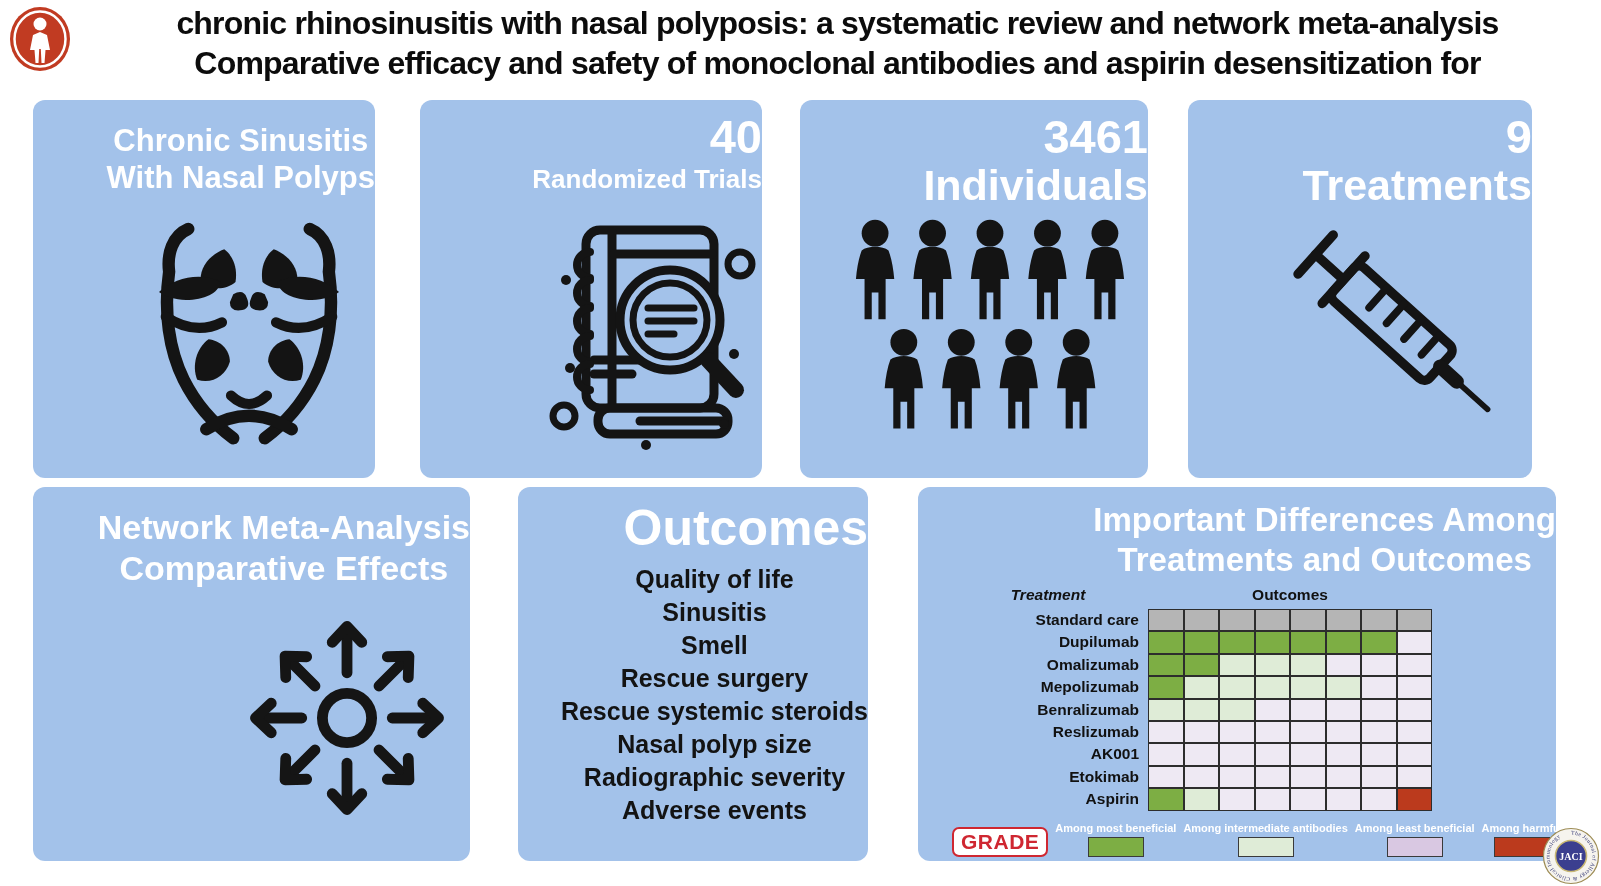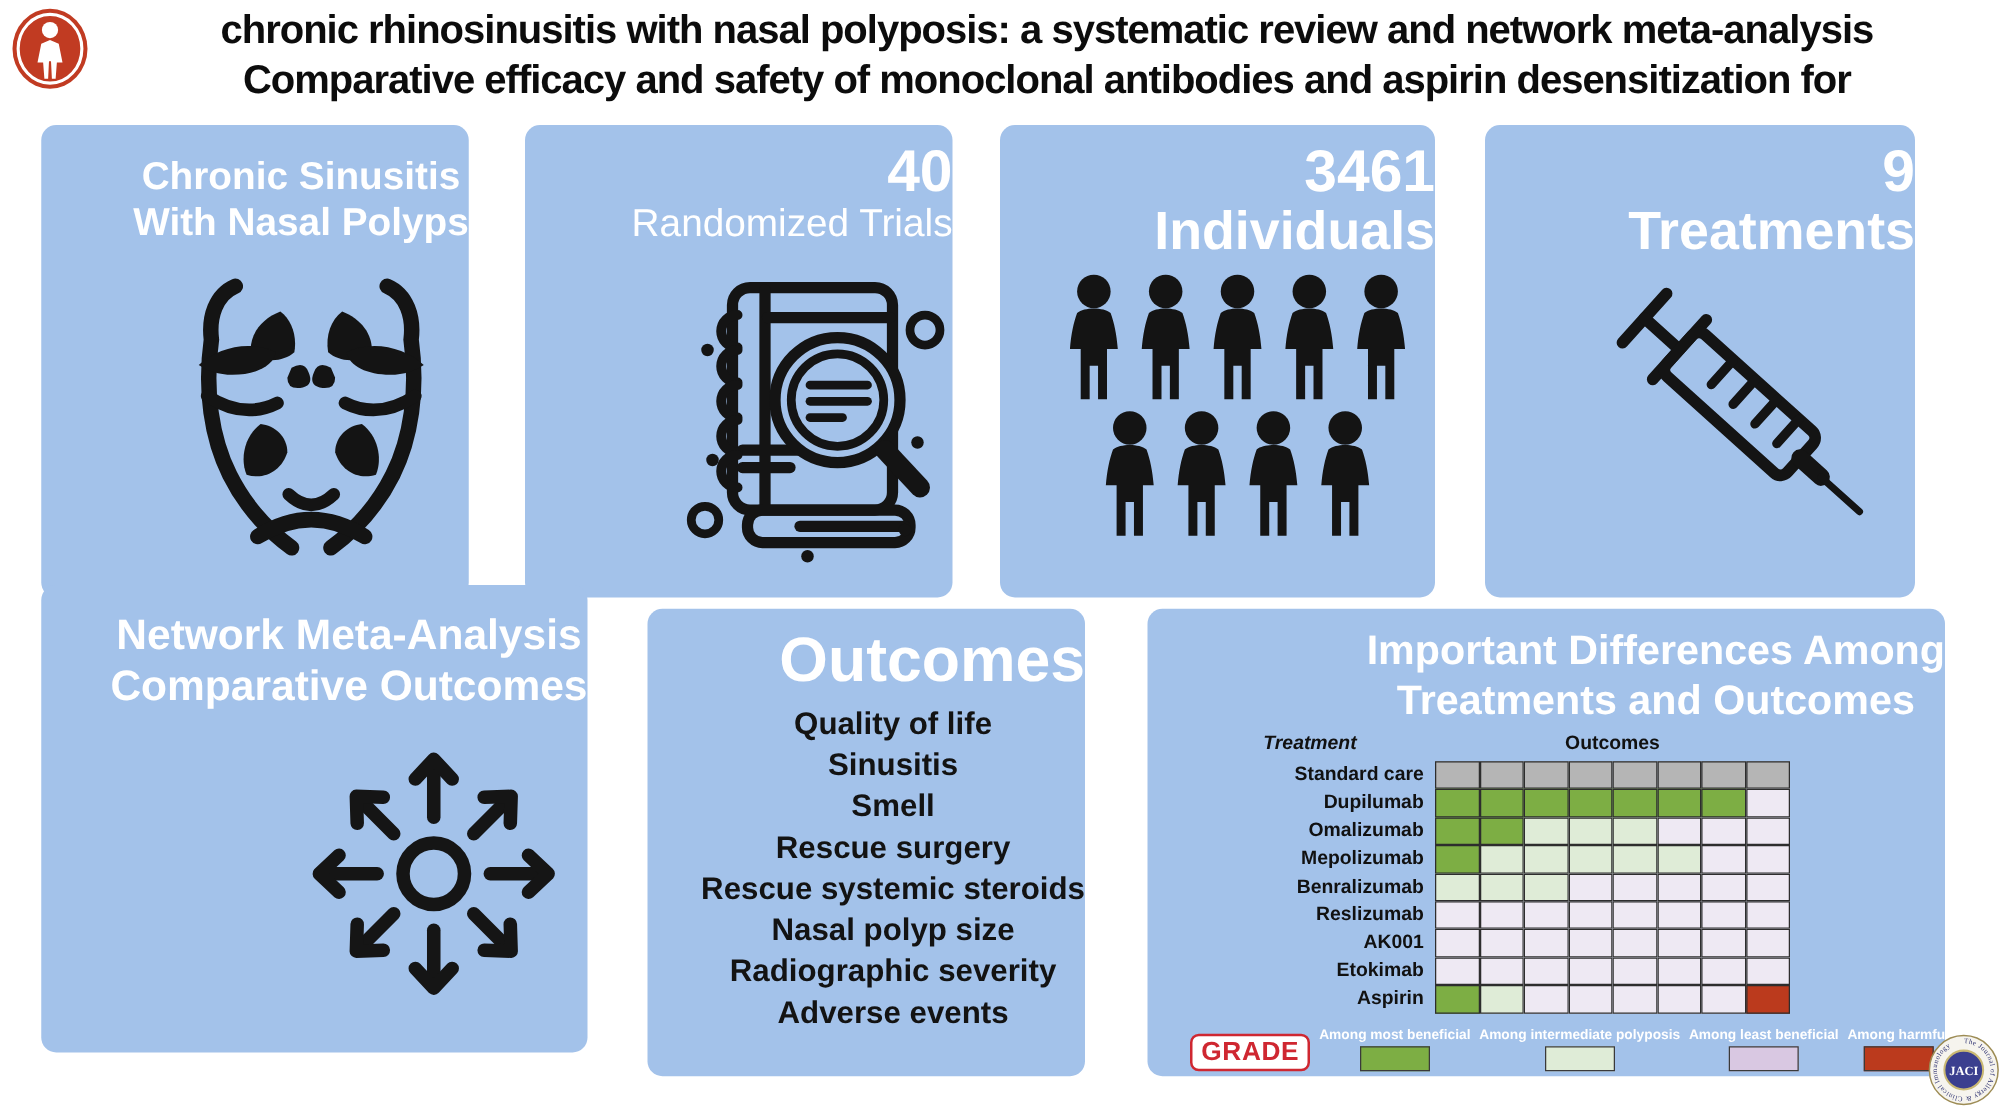"Randomized Trials" .num-label { font-size: 31px -> 26px; font-weight: 400 -> 700 }
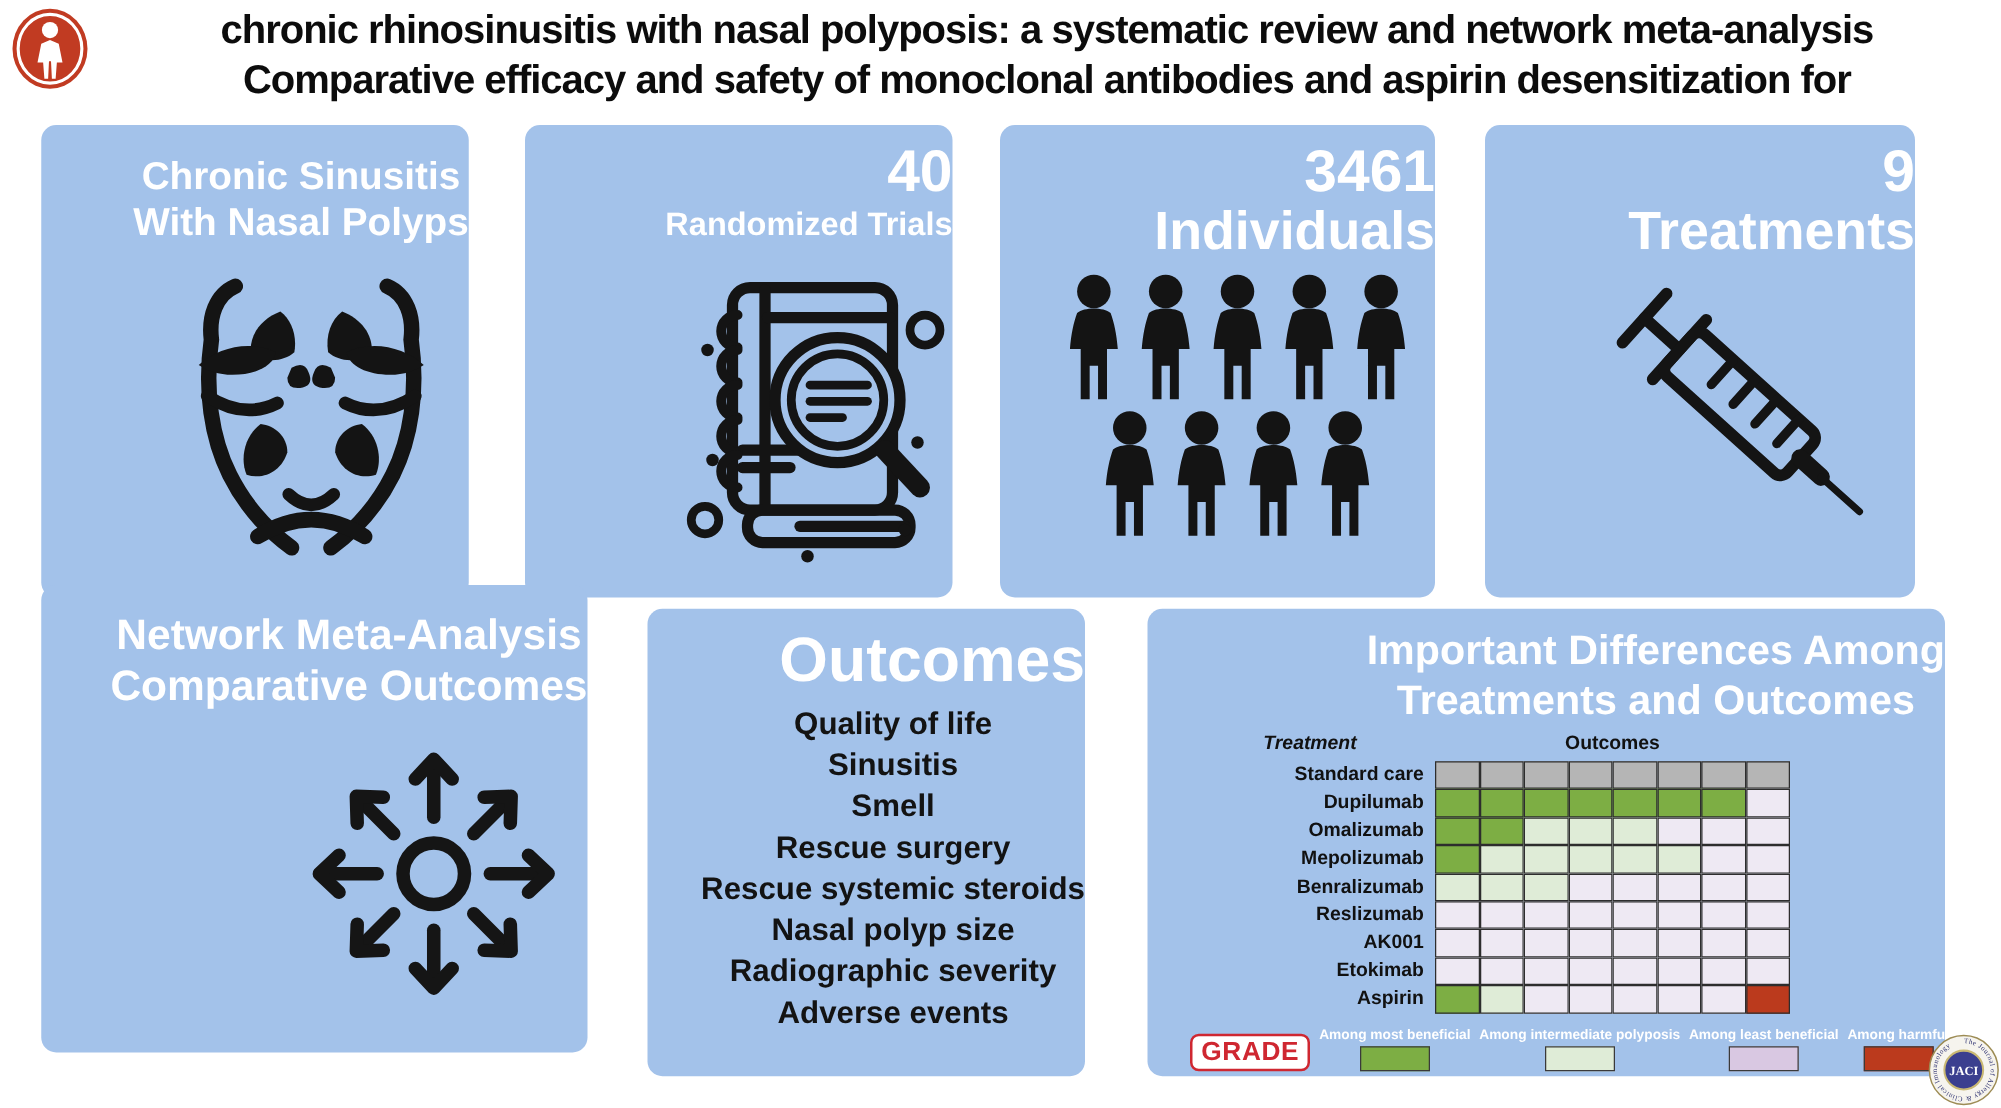"Network Meta-Analysis" #card-nma { top: 468px -> 487px }
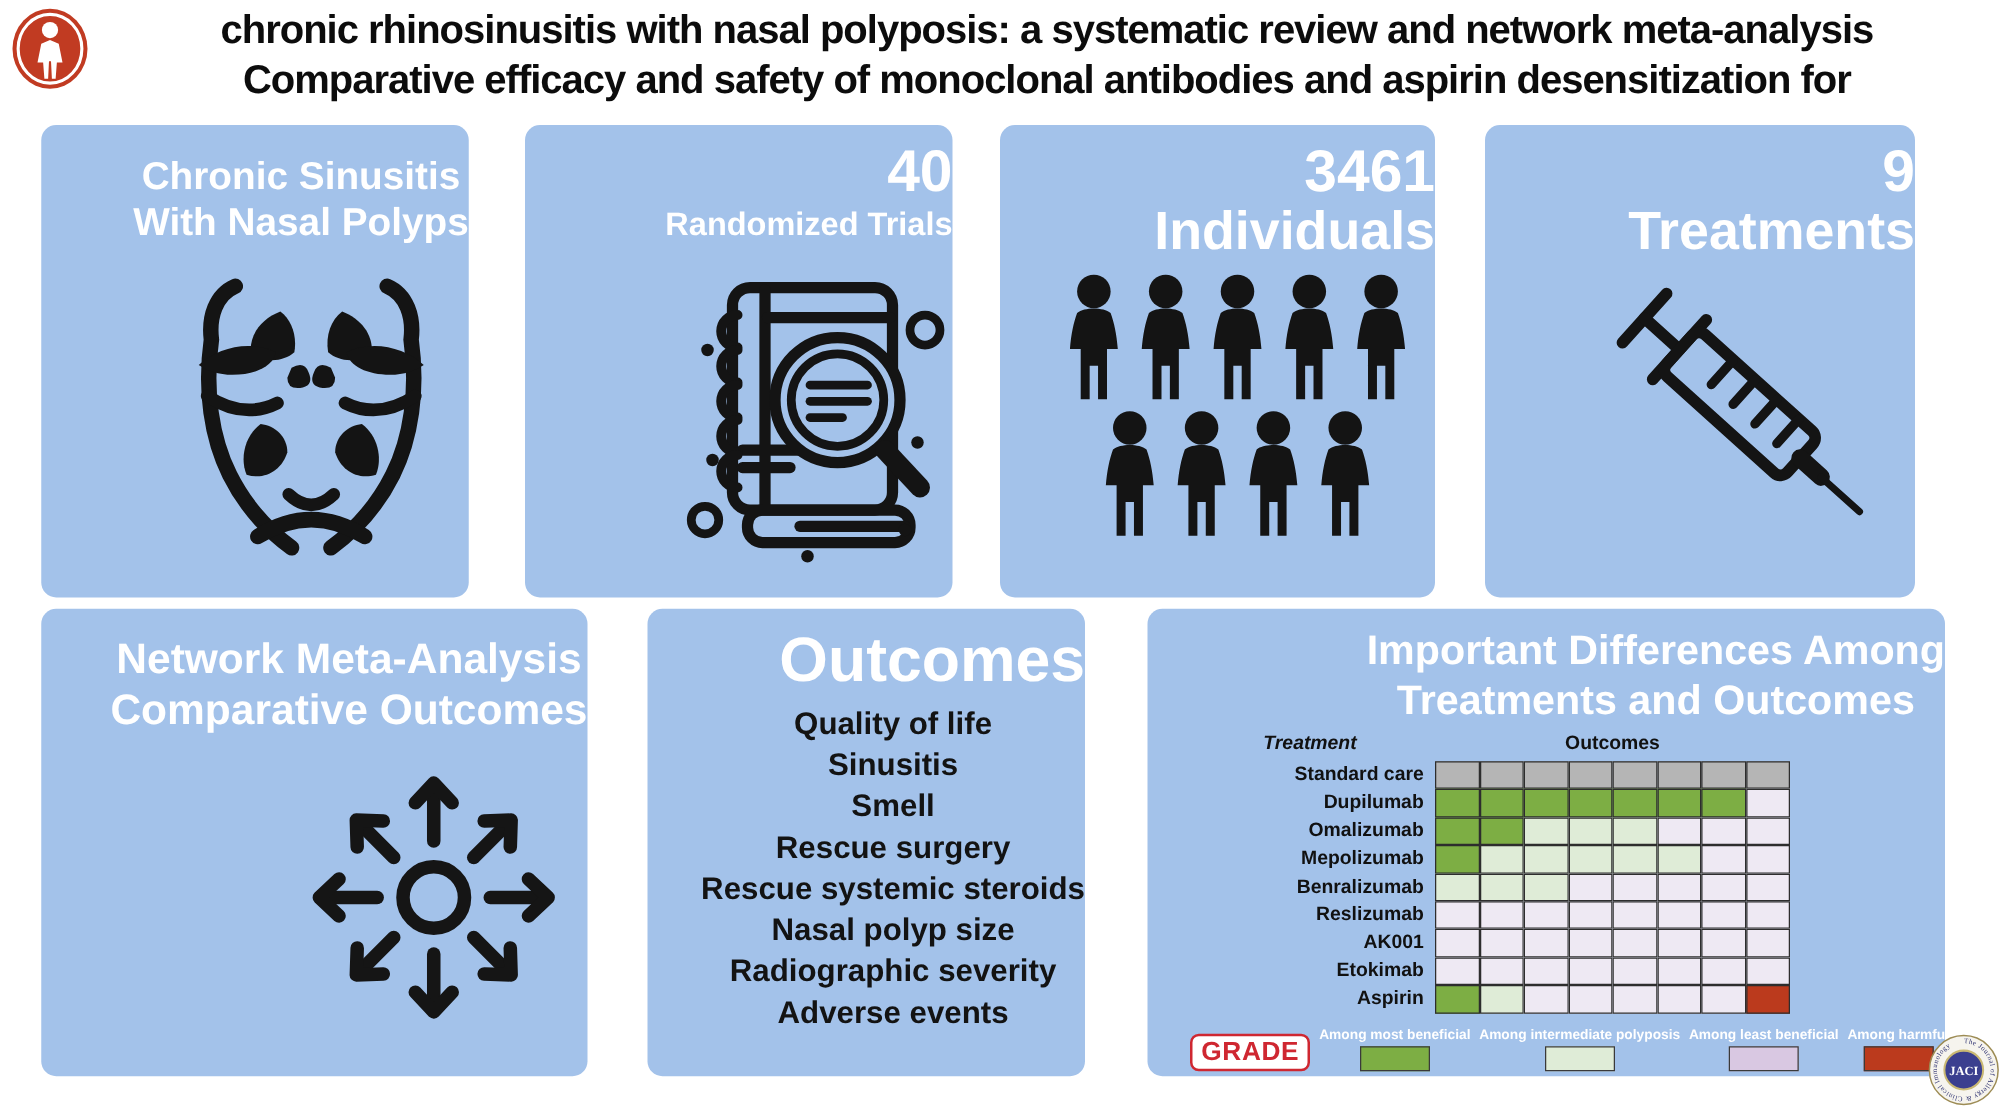"Comparative Outcomes" div { text: Outcomes -> Effects }
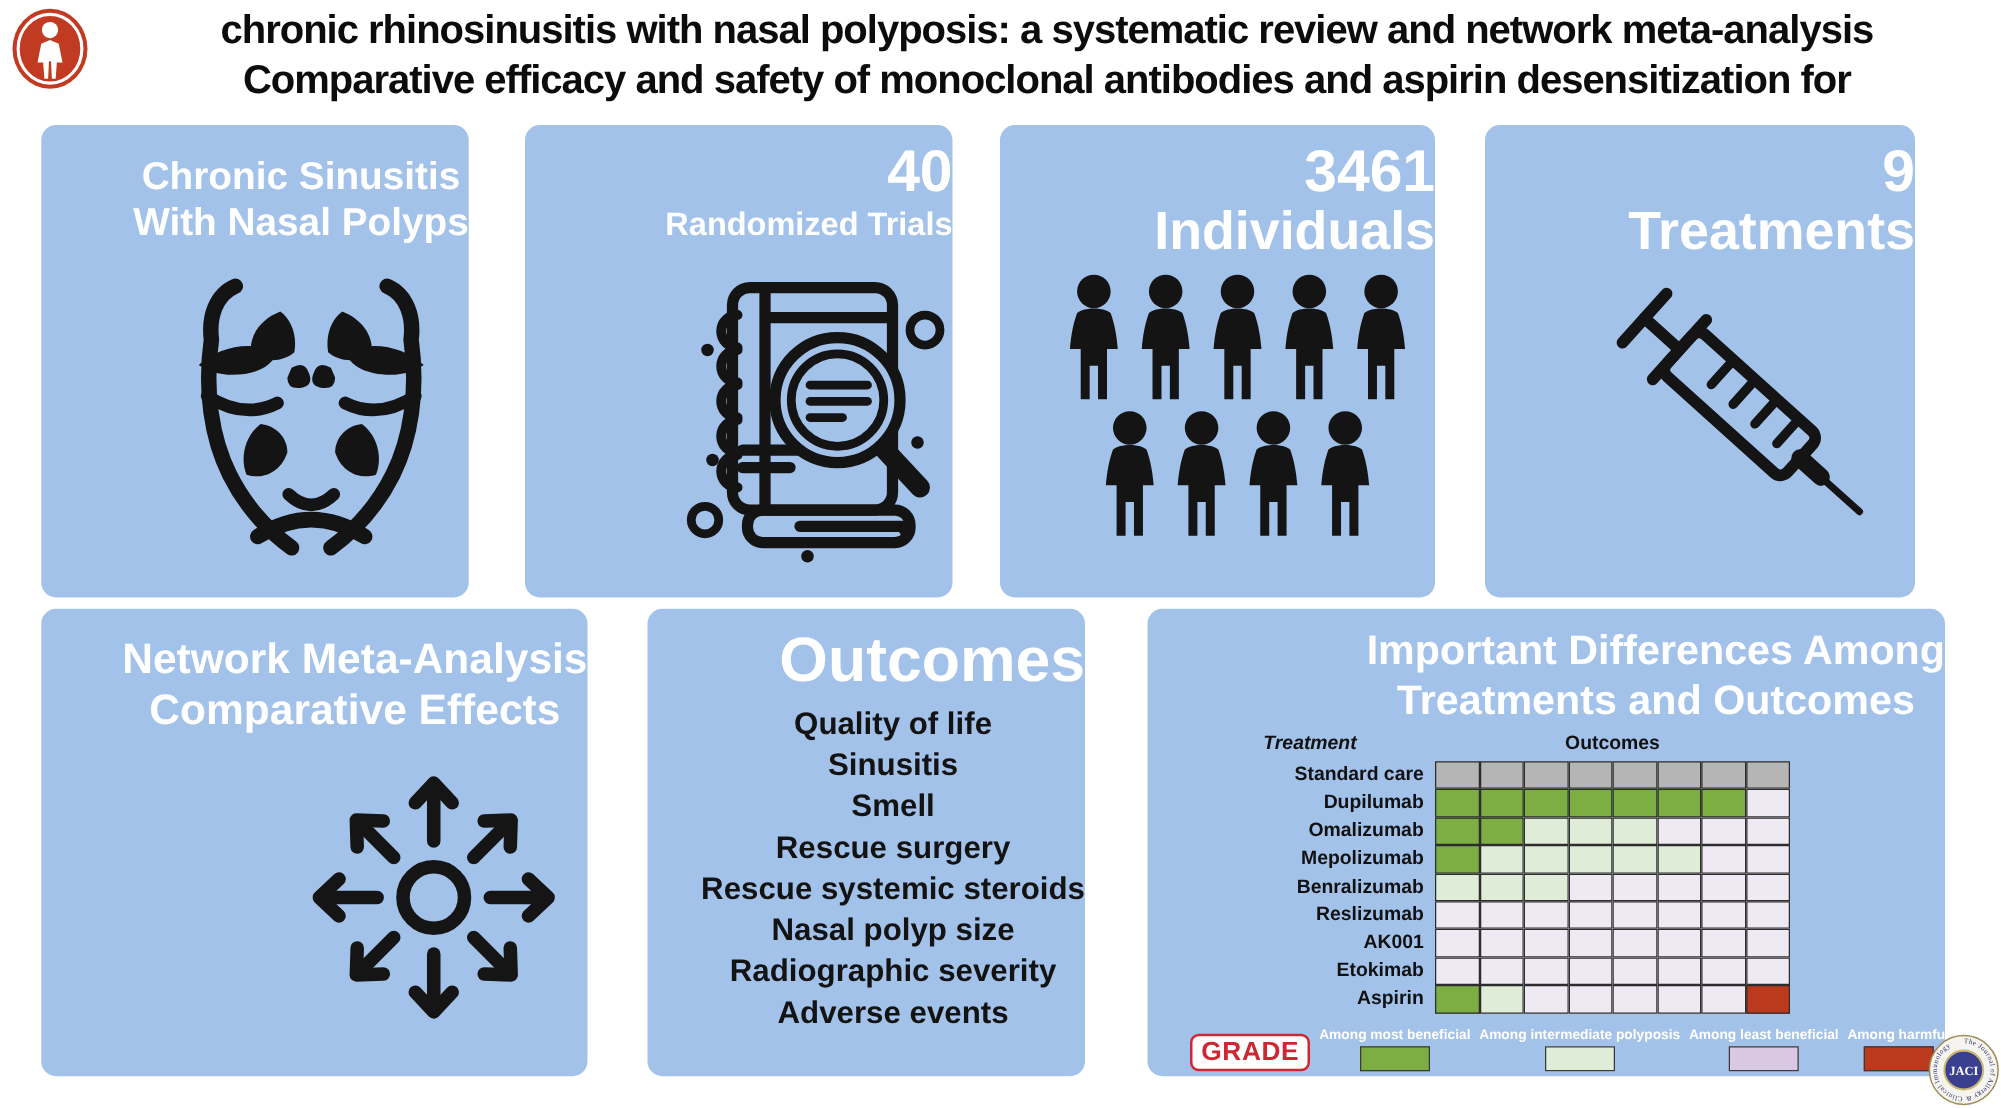"Among intermediate polyposis" div.legend-label { text: polyposis -> antibodies }
